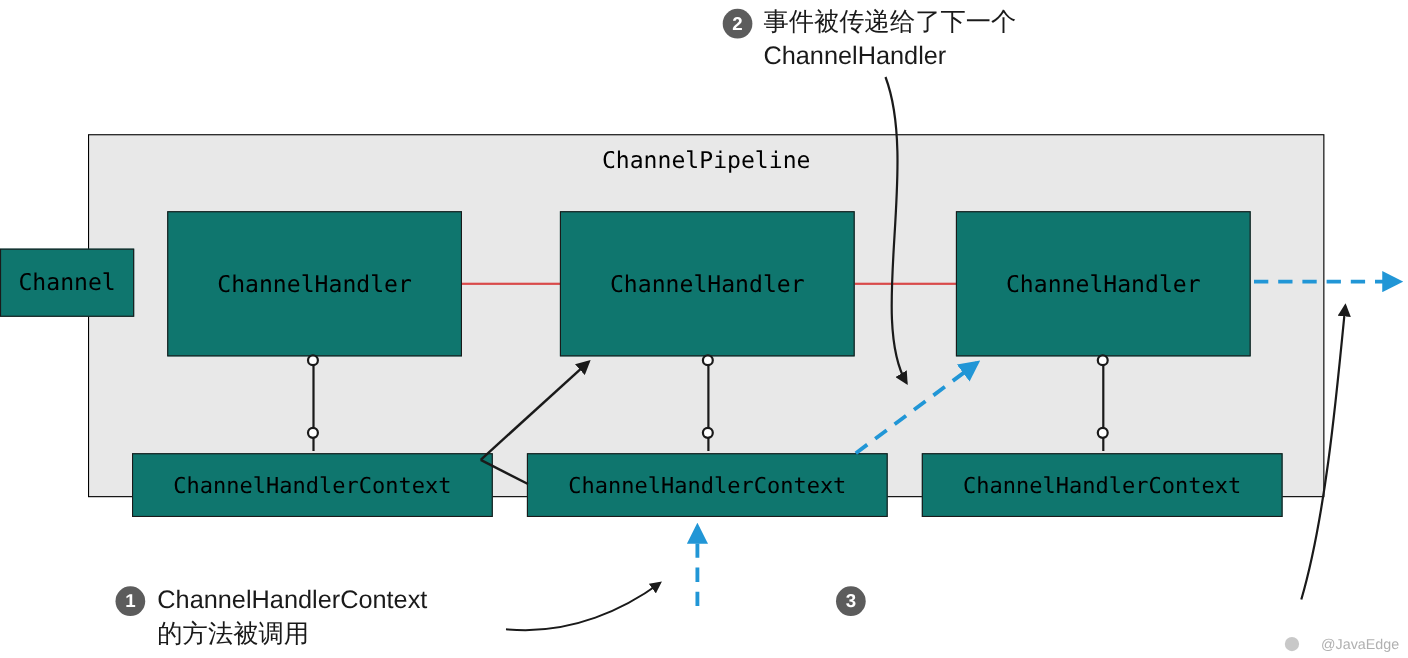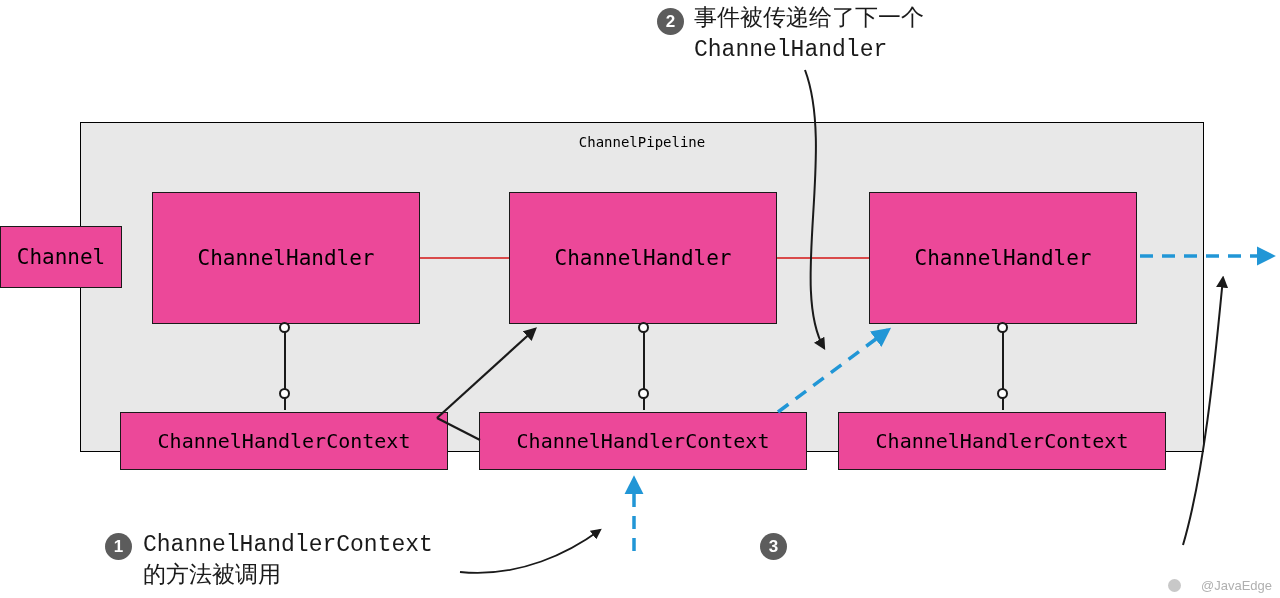"事件被传递给了下一个" .annot-text { font-family: Liberation Mono, monospace -> Liberation Sans, sans-serif }
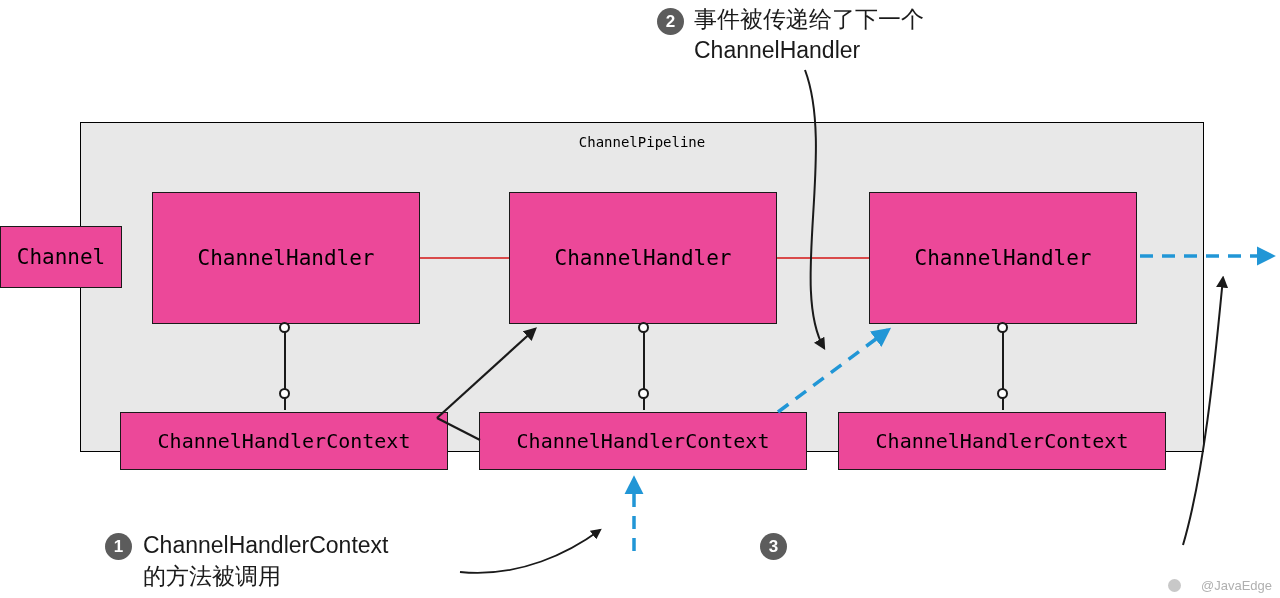"ChannelPipeline" #pipeline-title { font-size: 14px -> 21px }
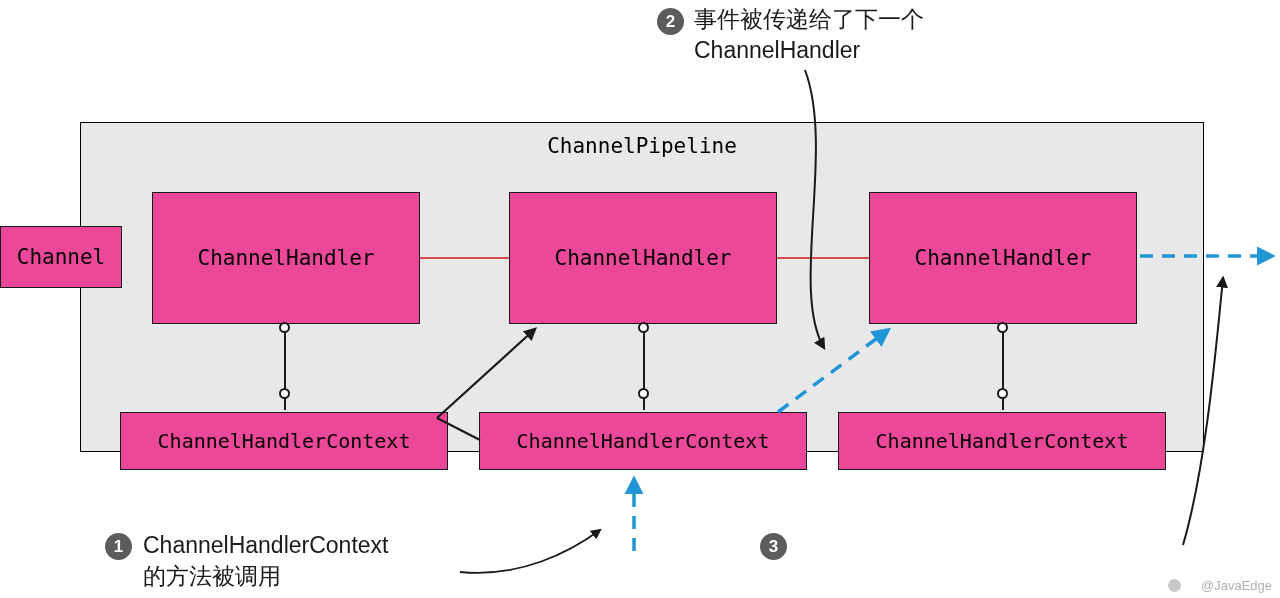"Channel" .node-box { background: #ec4899 -> #0f766e }
